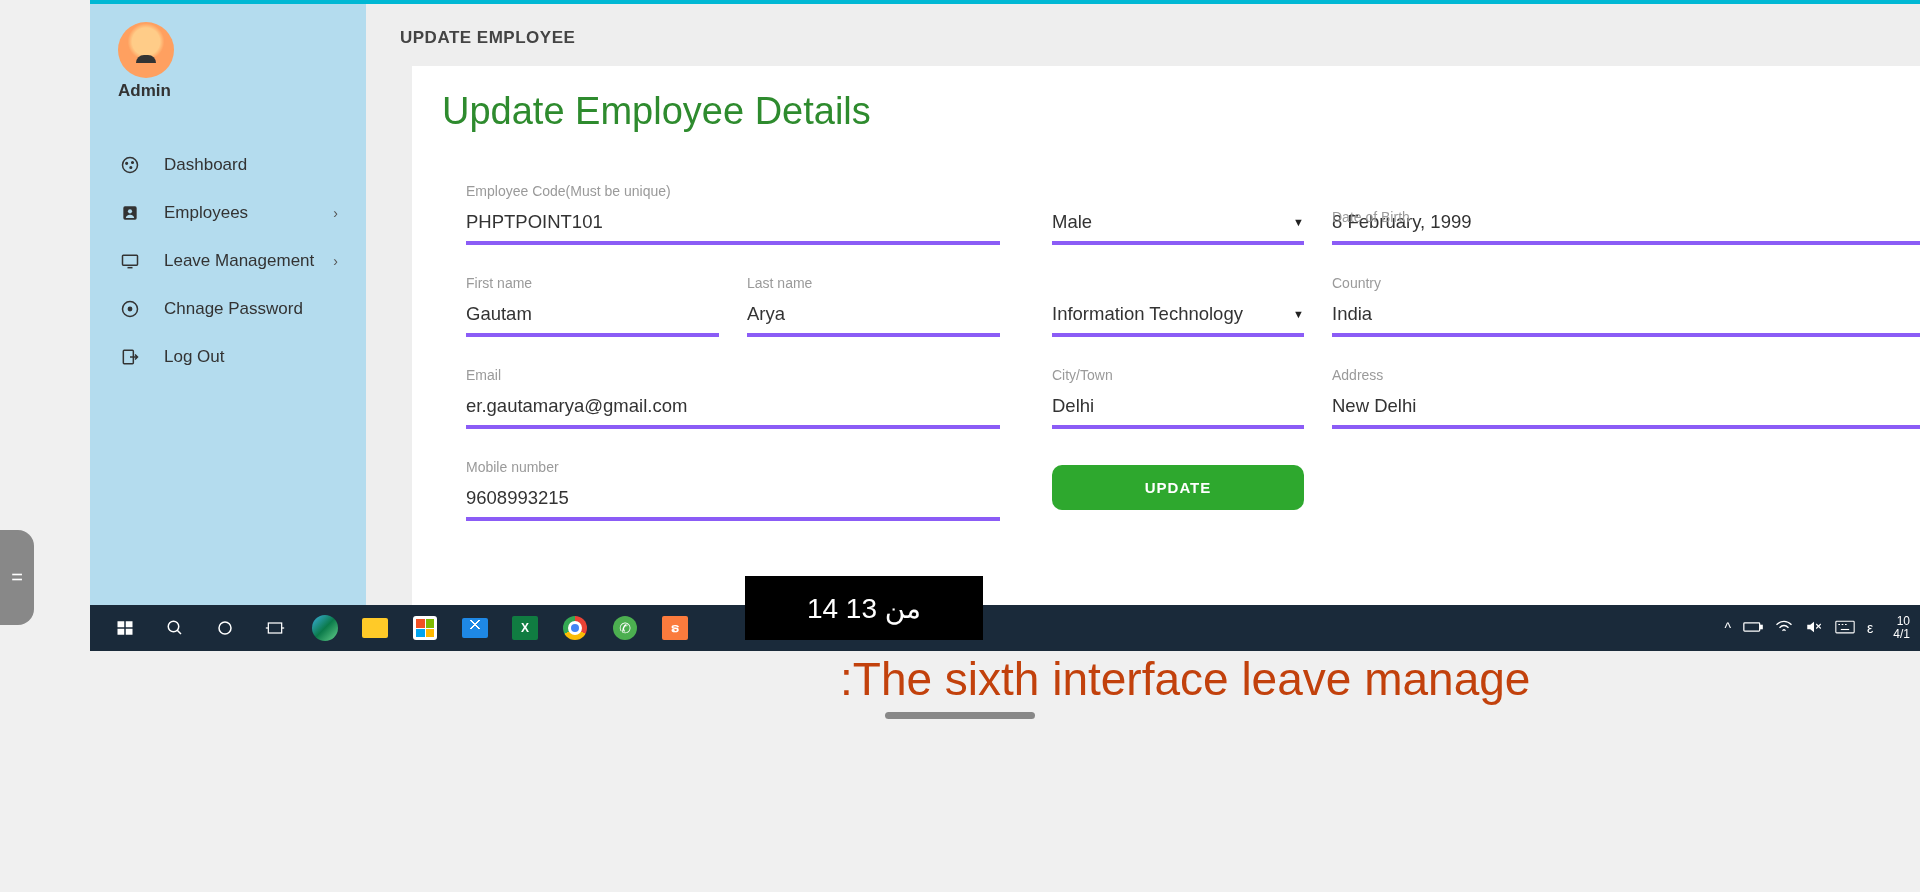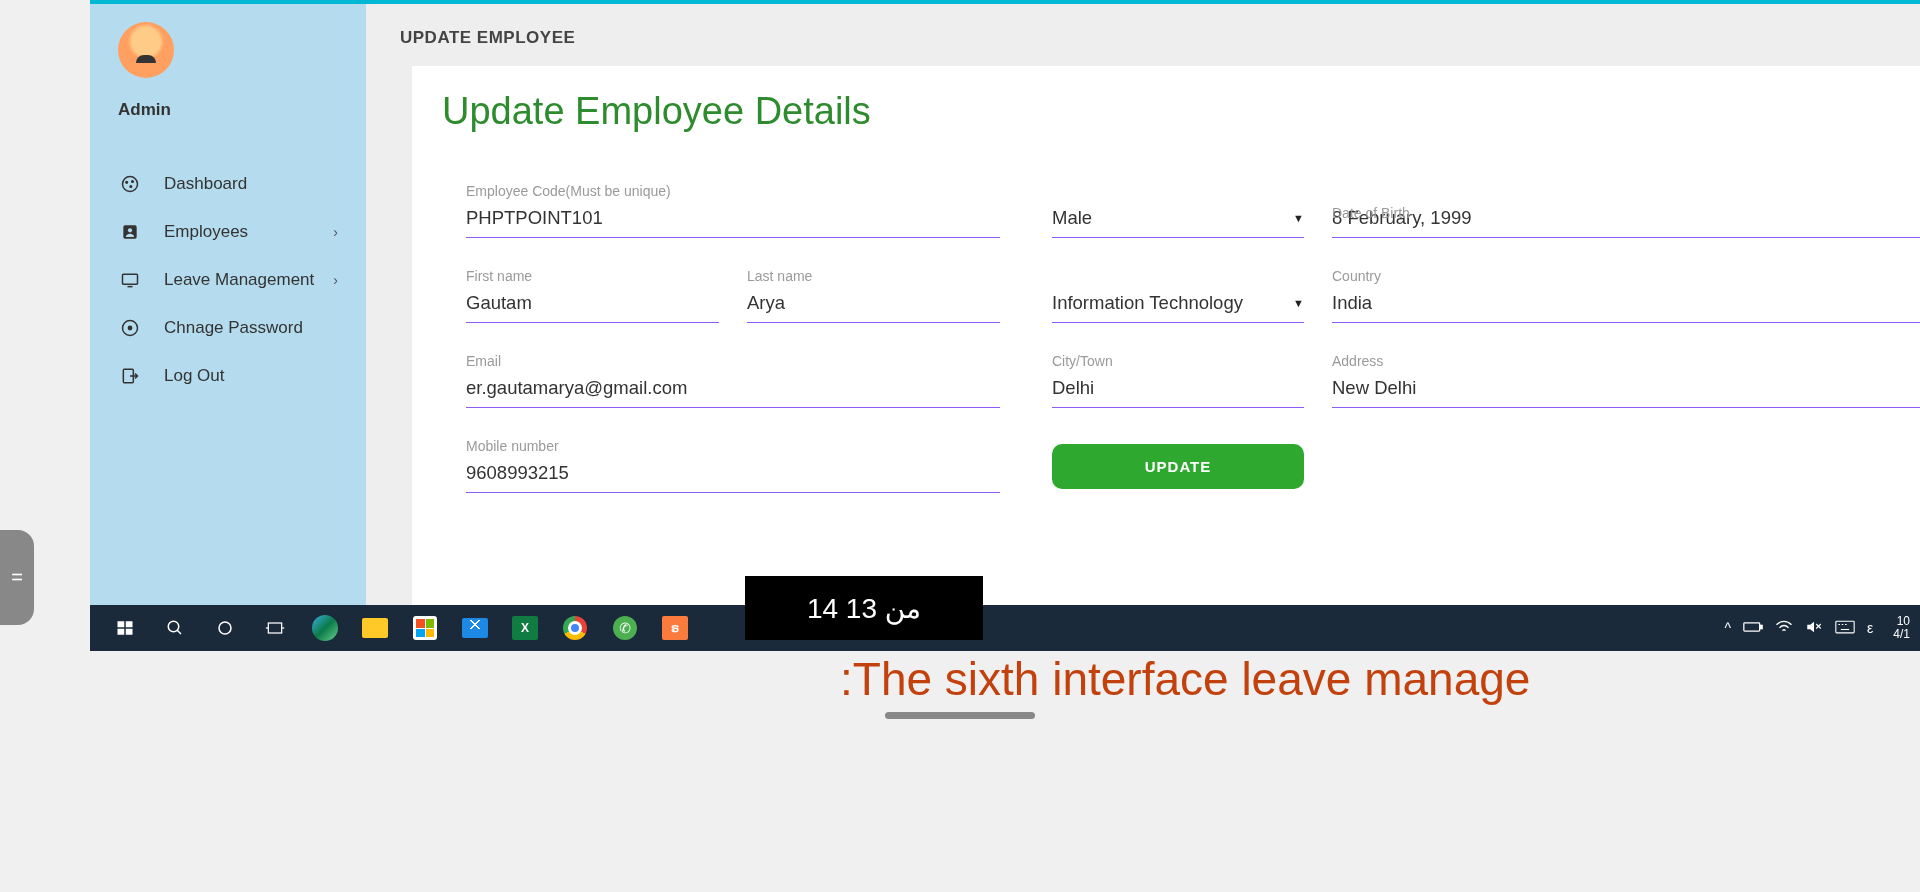"Admin" .avatar-label { margin-top: 22px -> 3px }
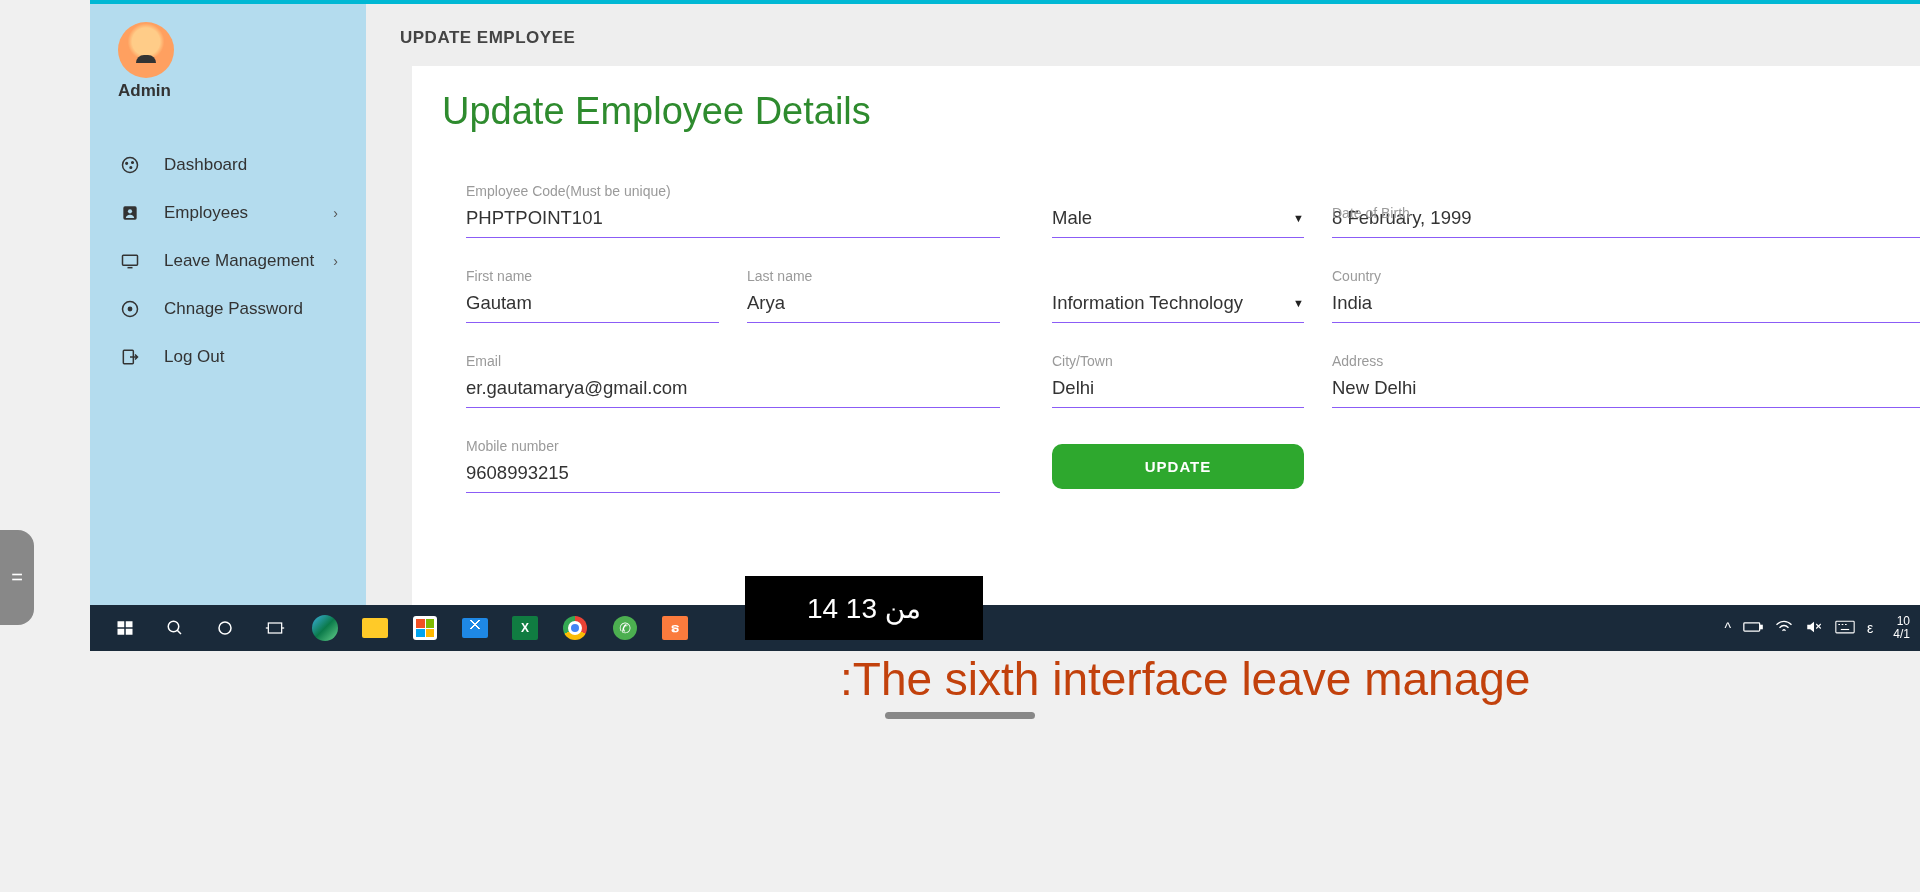"PHPTPOINT101" .field-value { border-bottom: 1px solid #8b5cf6 -> 4px solid #8b5cf6; margin-top: none -> 8px }
